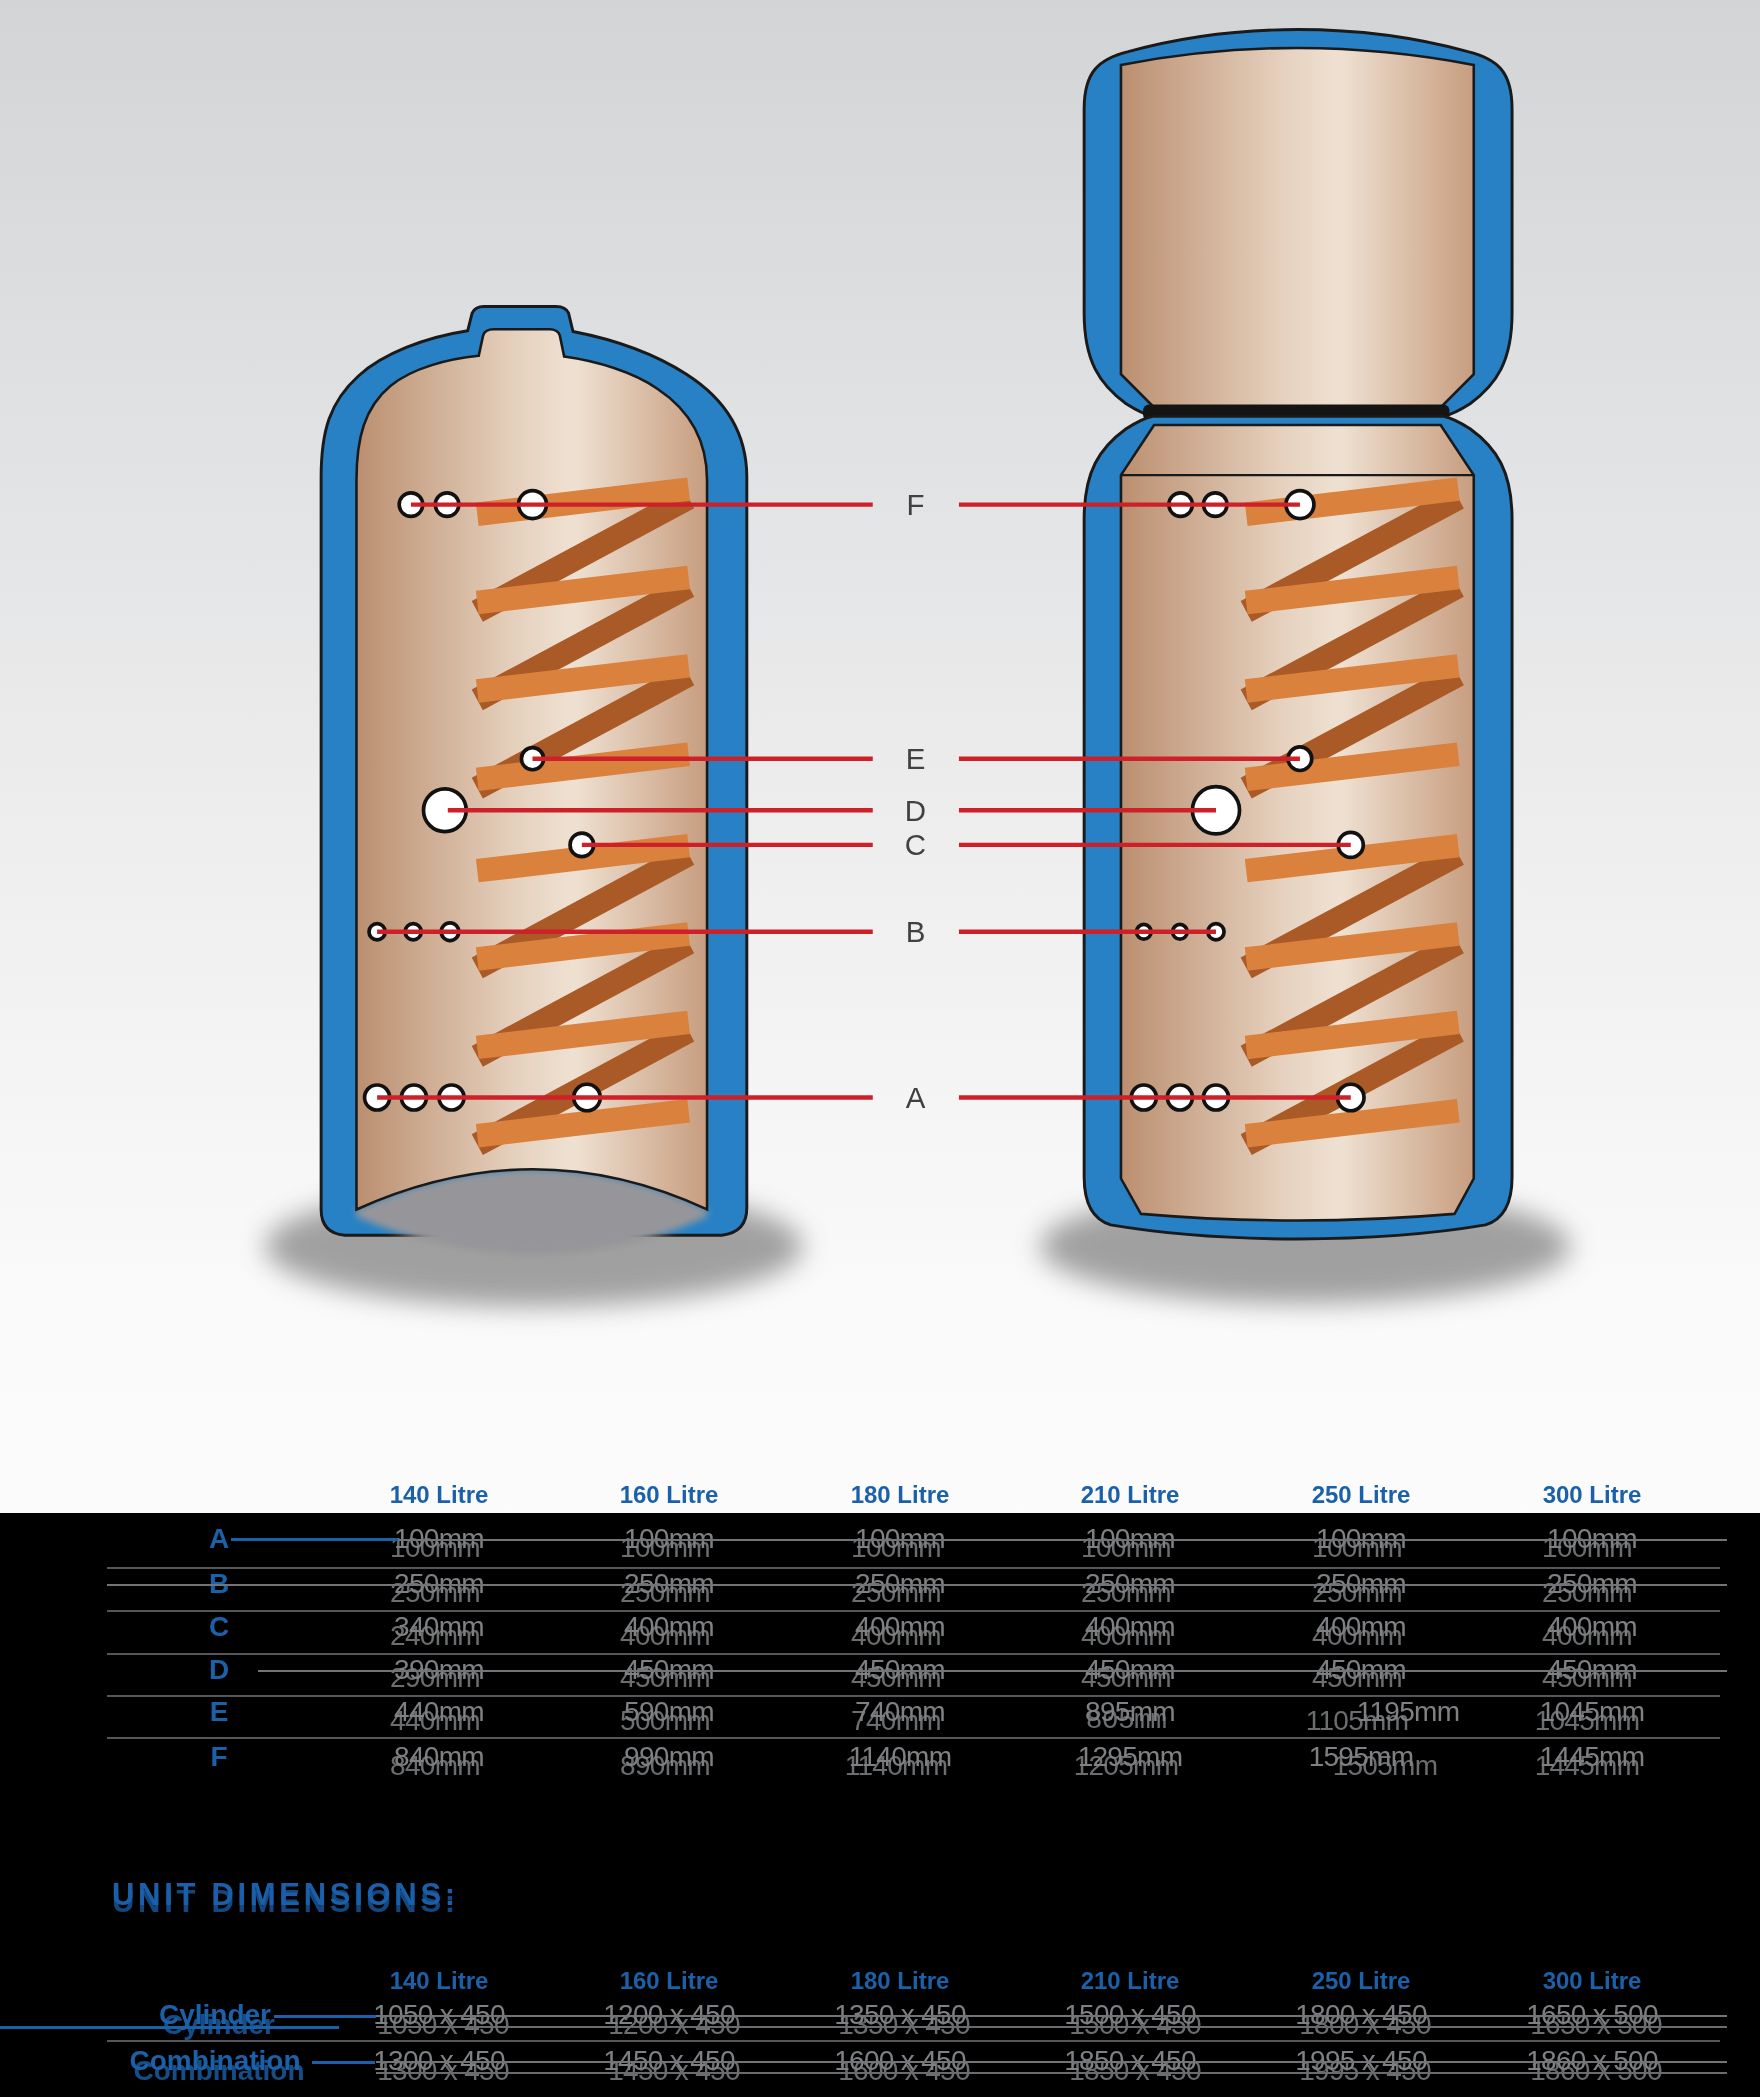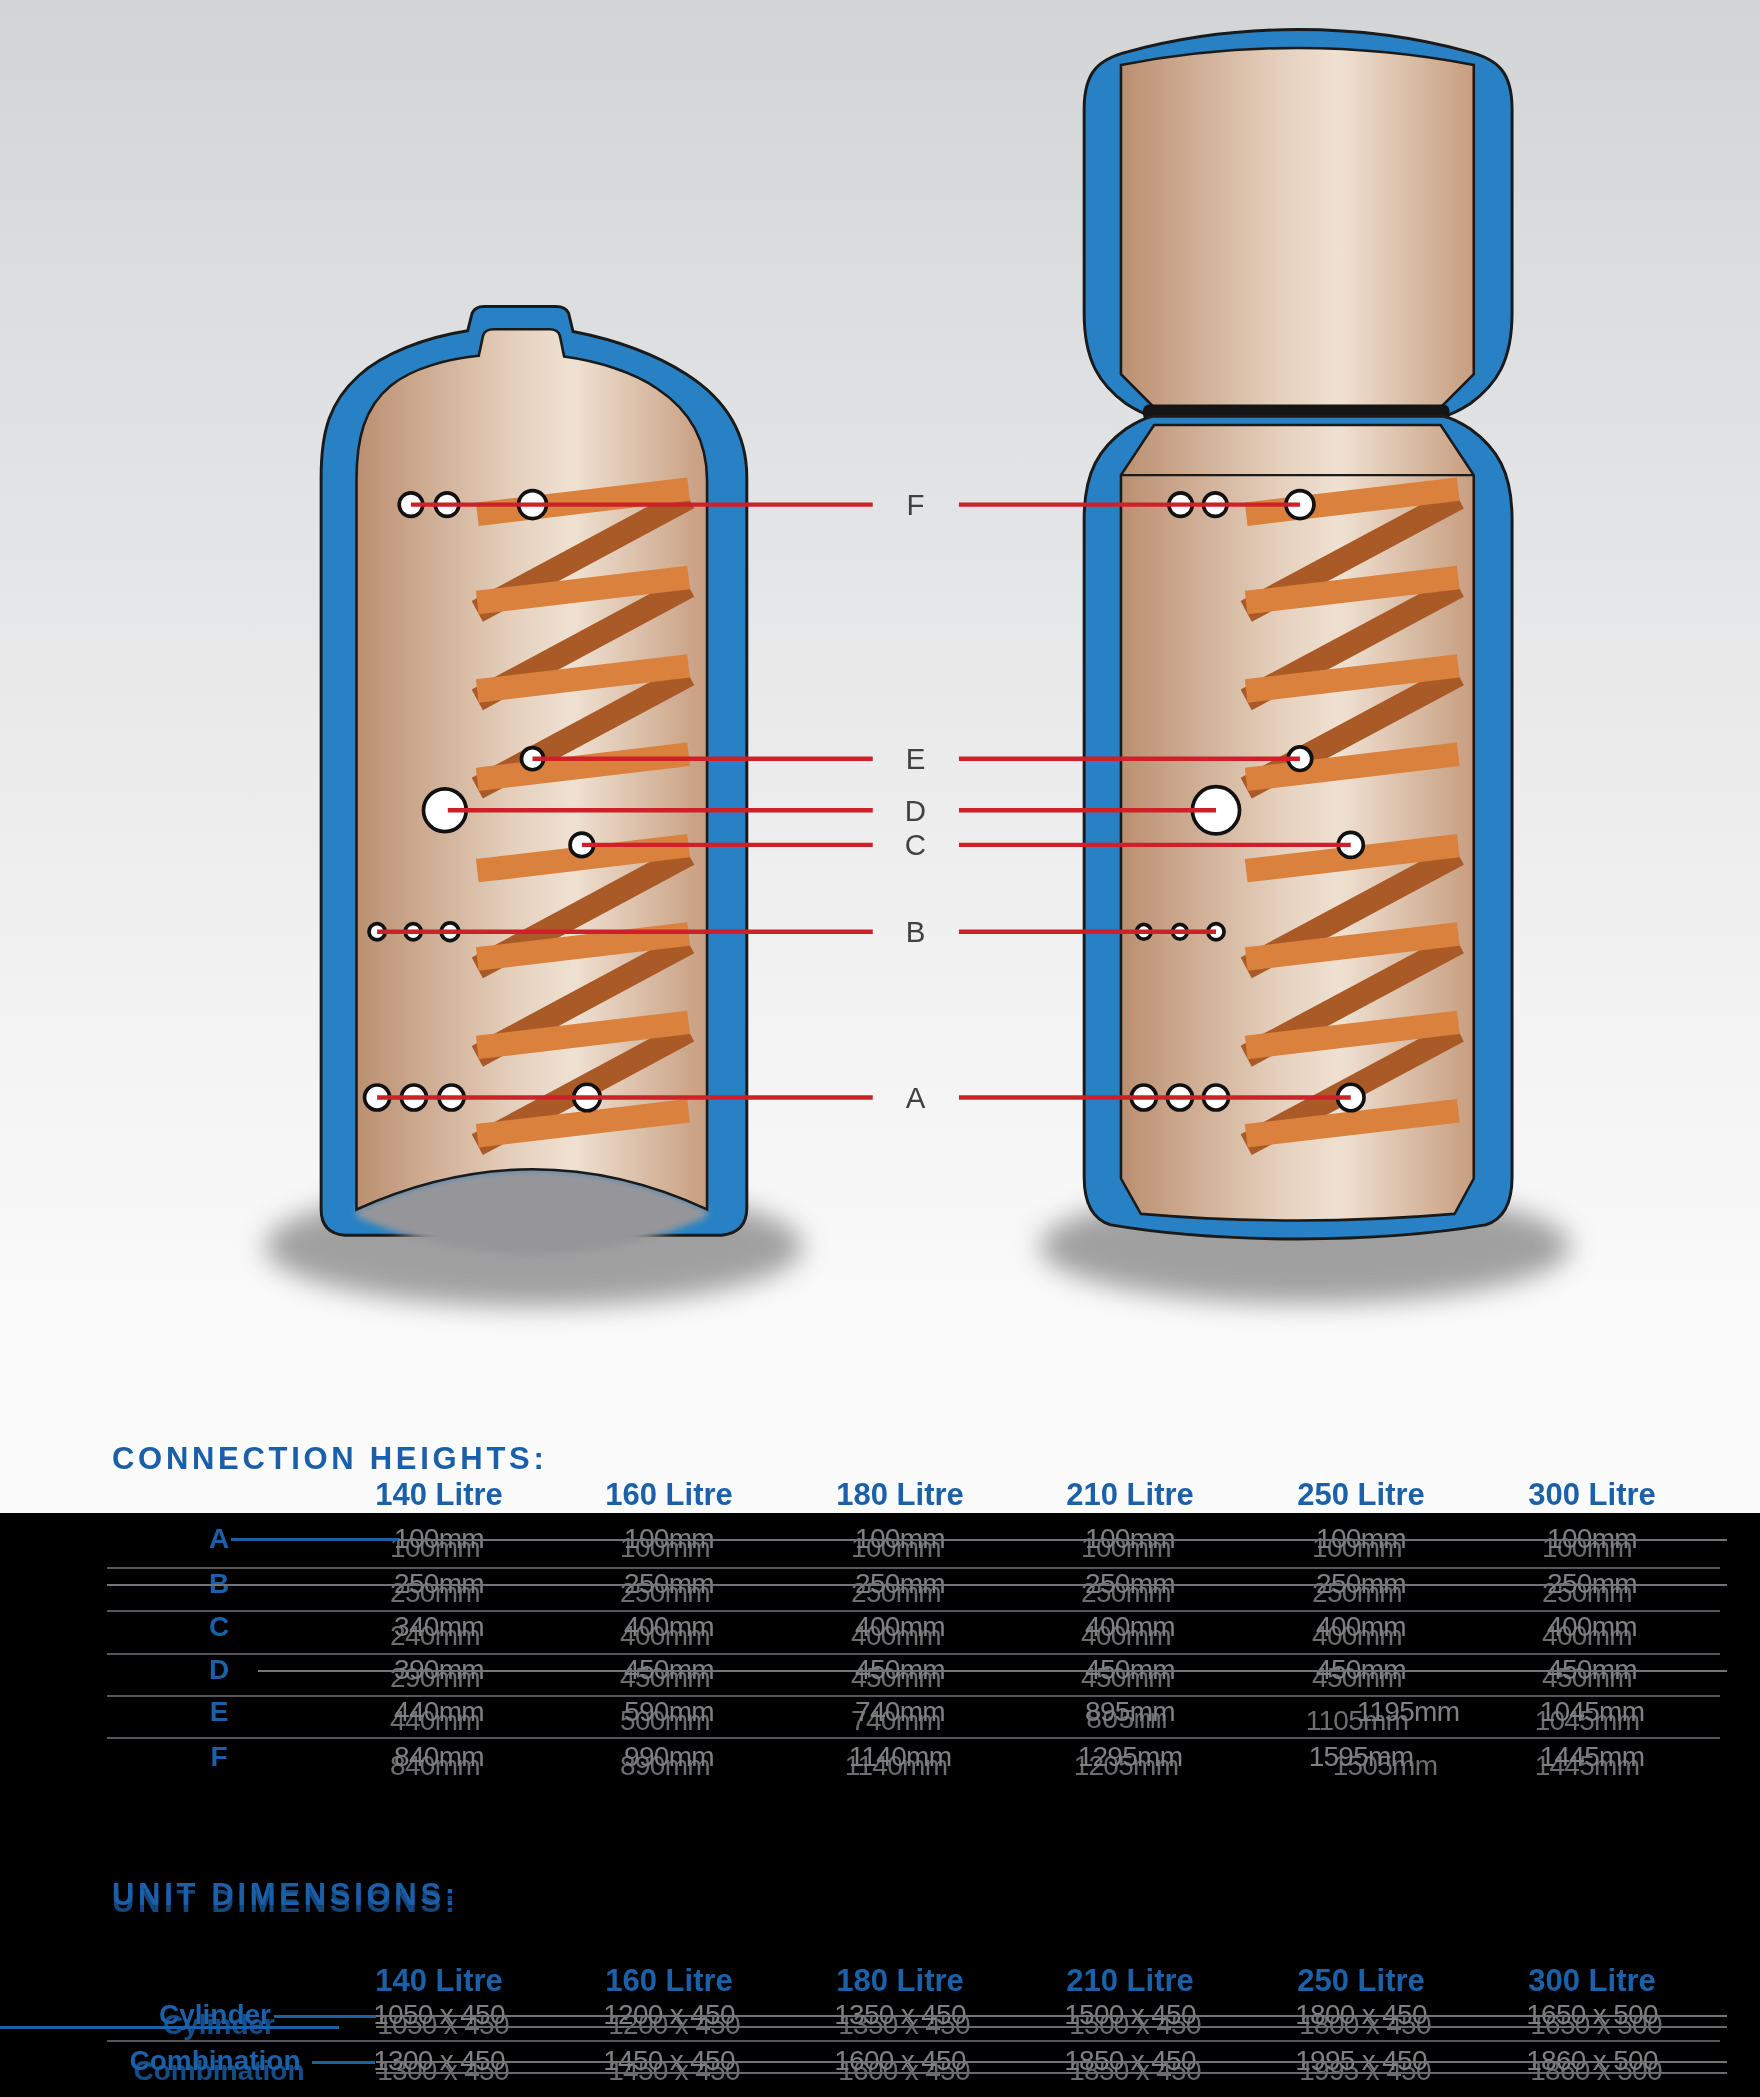"CONNECTION HEIGHTS:" div.title { html: <div>CONNECTION HEIGHTS:</div> -> none }
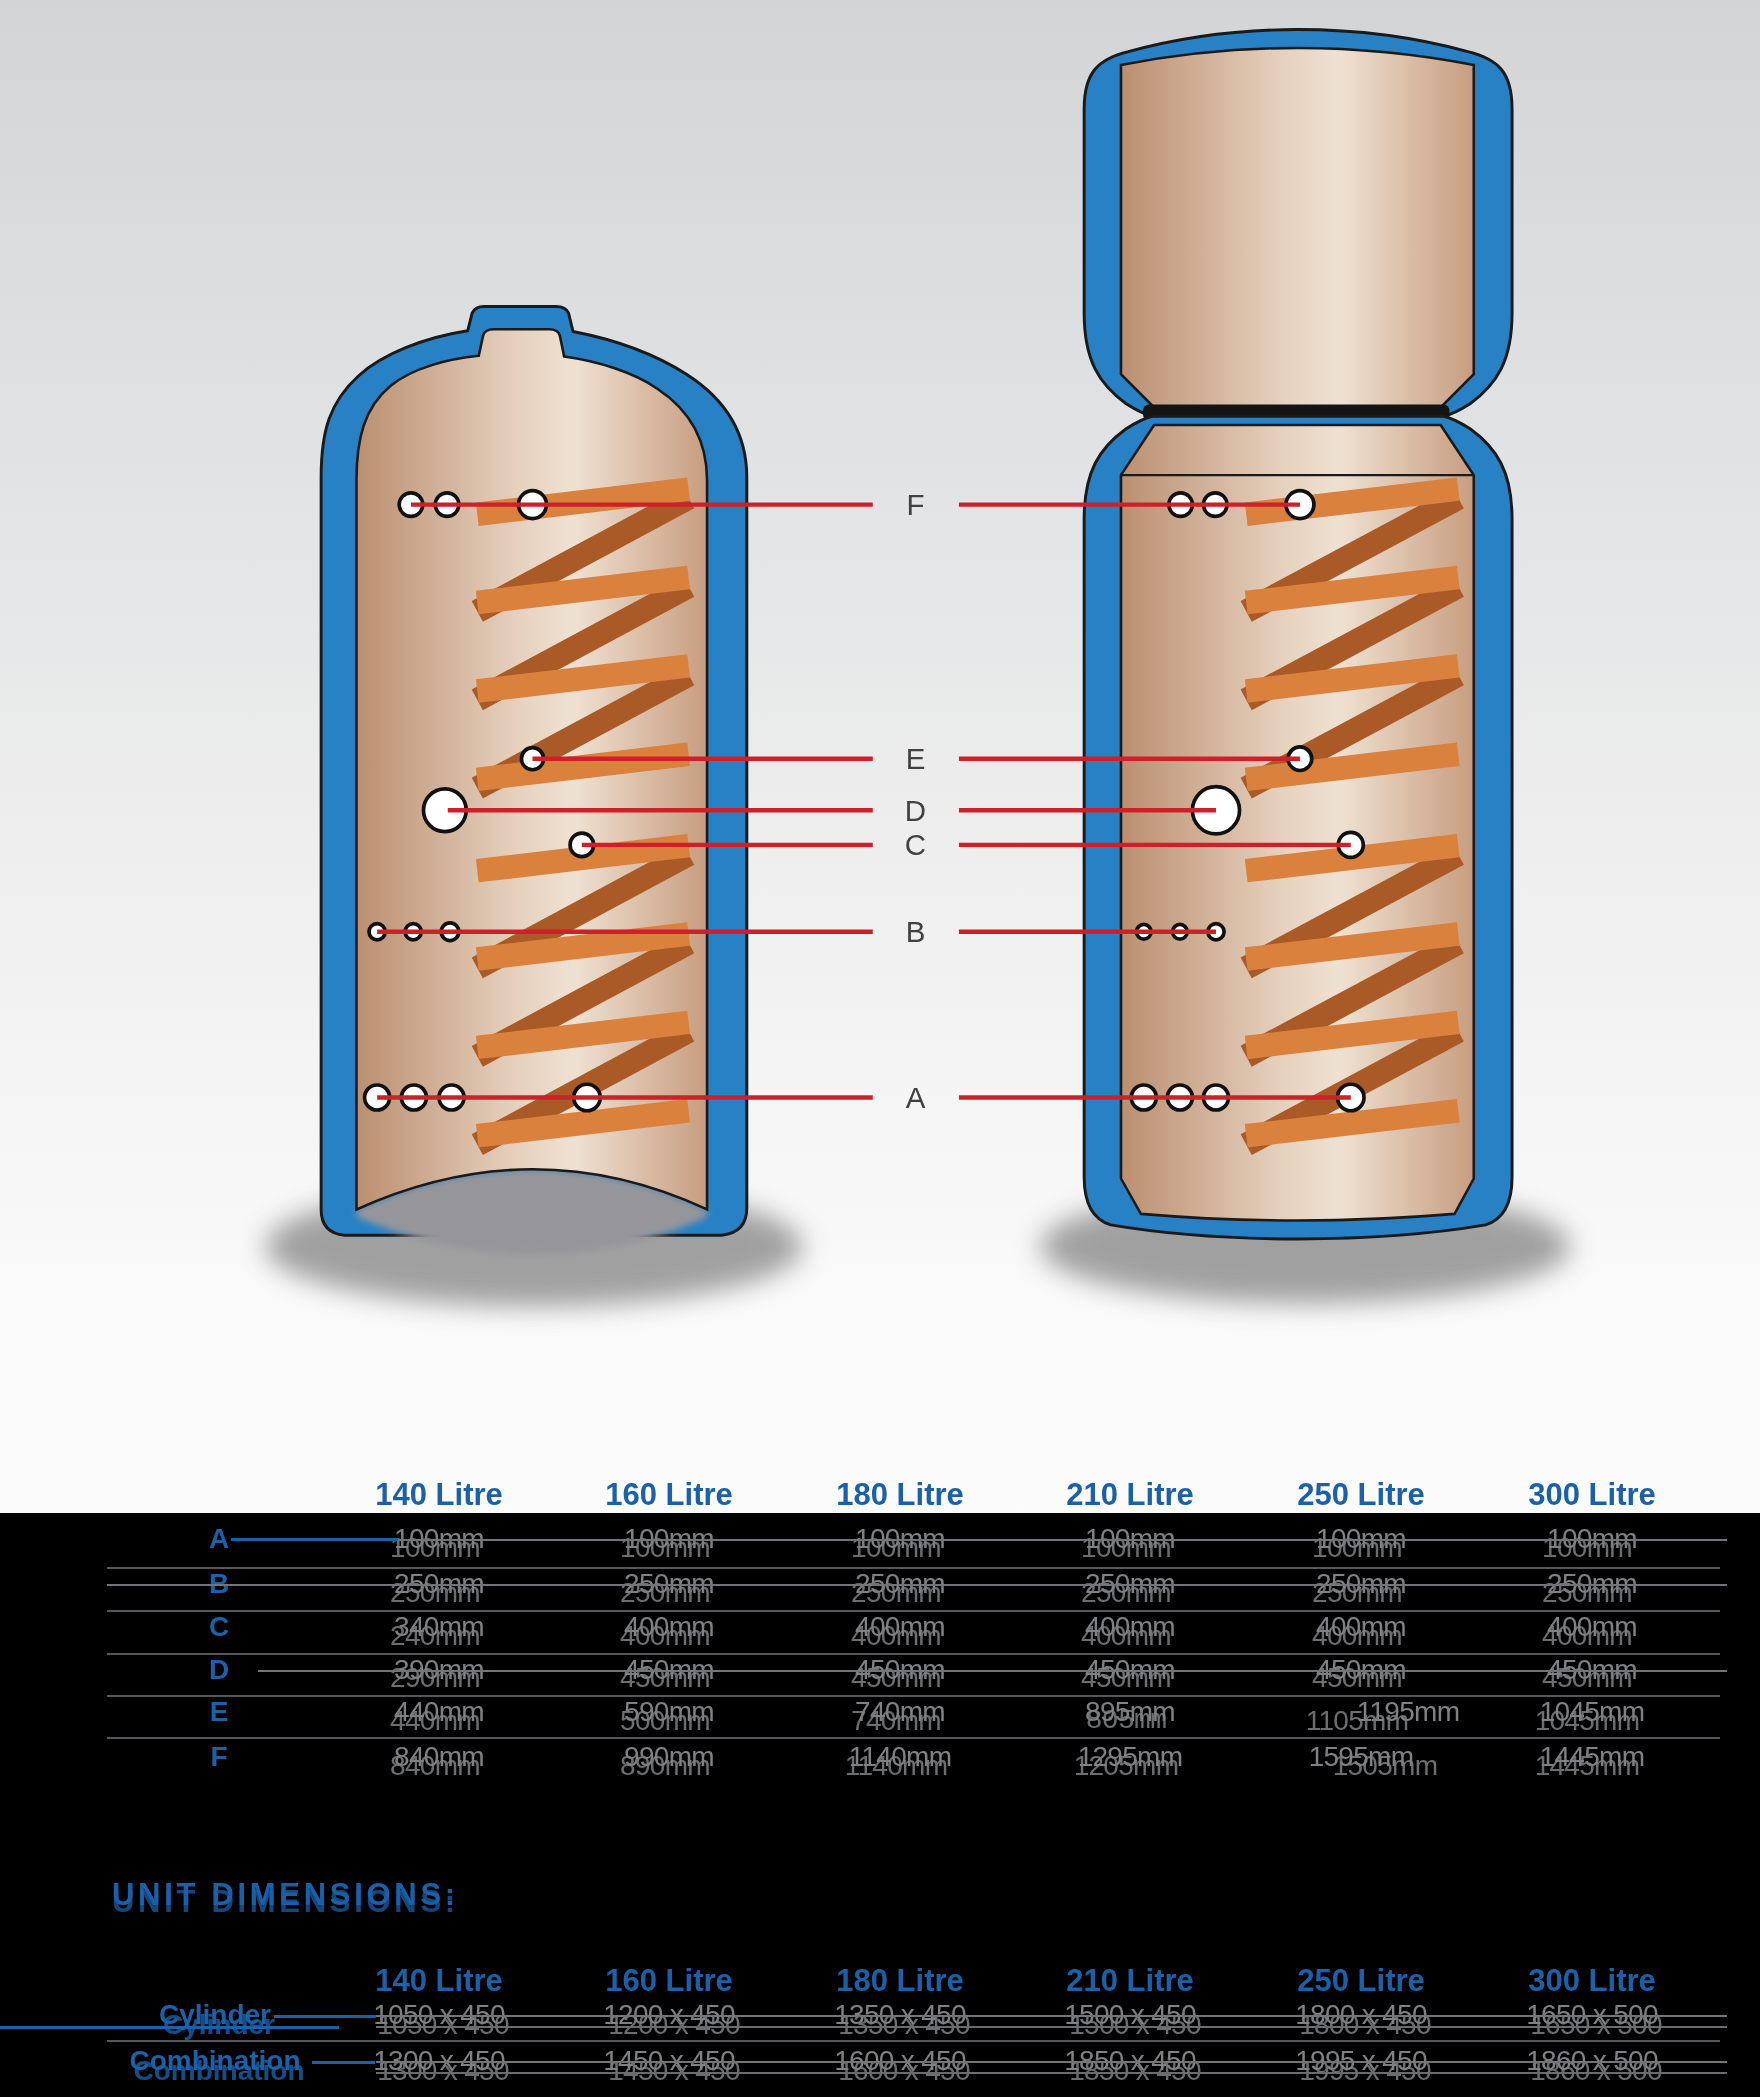"140 Litre" .colheader { font-size: 31px -> 24px }
